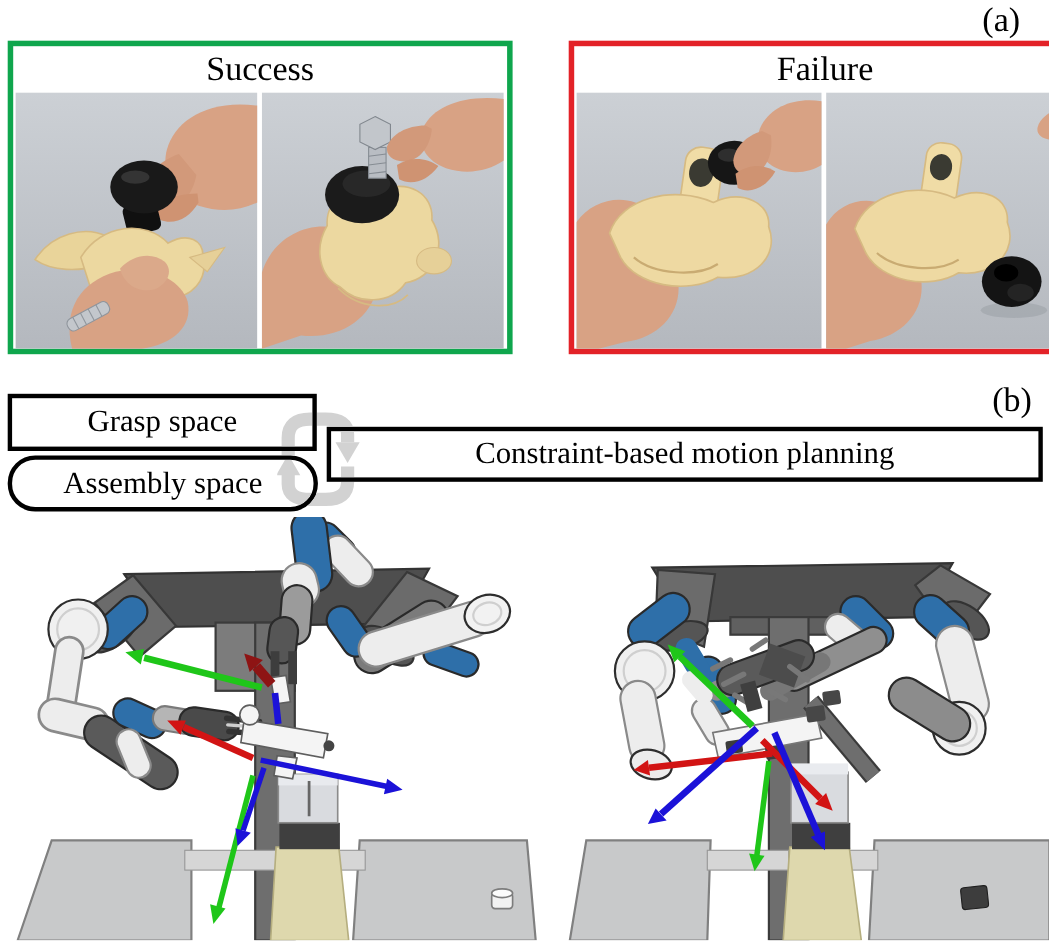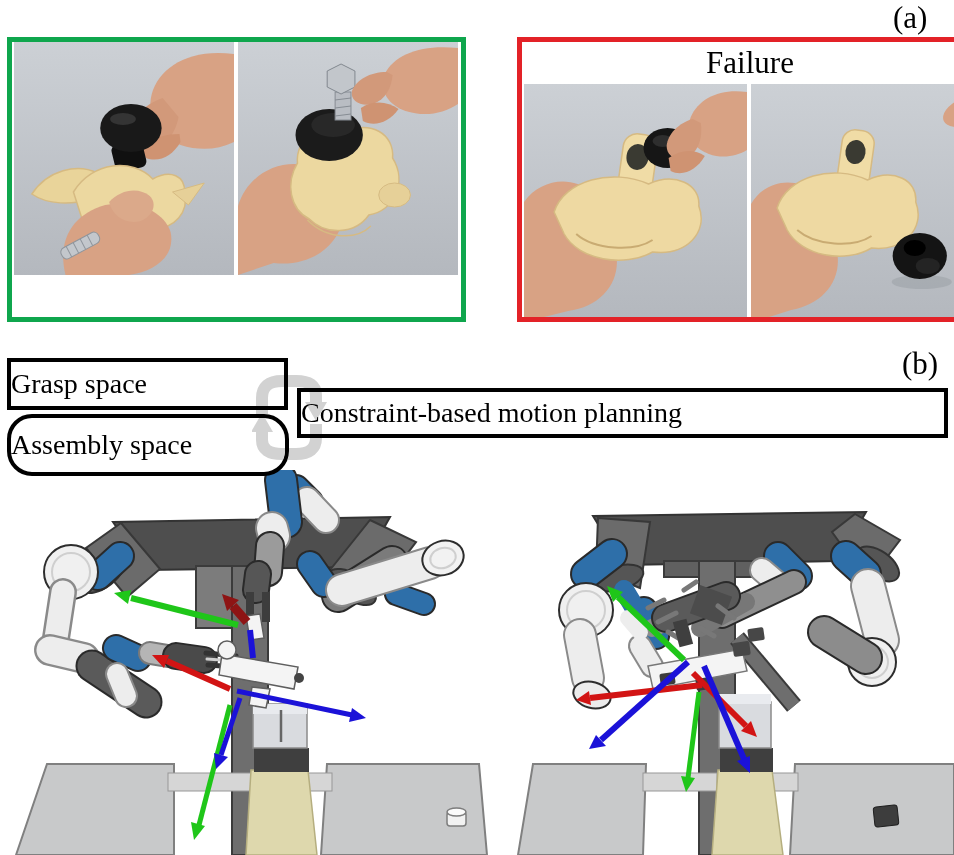"Success" div.panel-title { html: none -> <div>Success</div> }
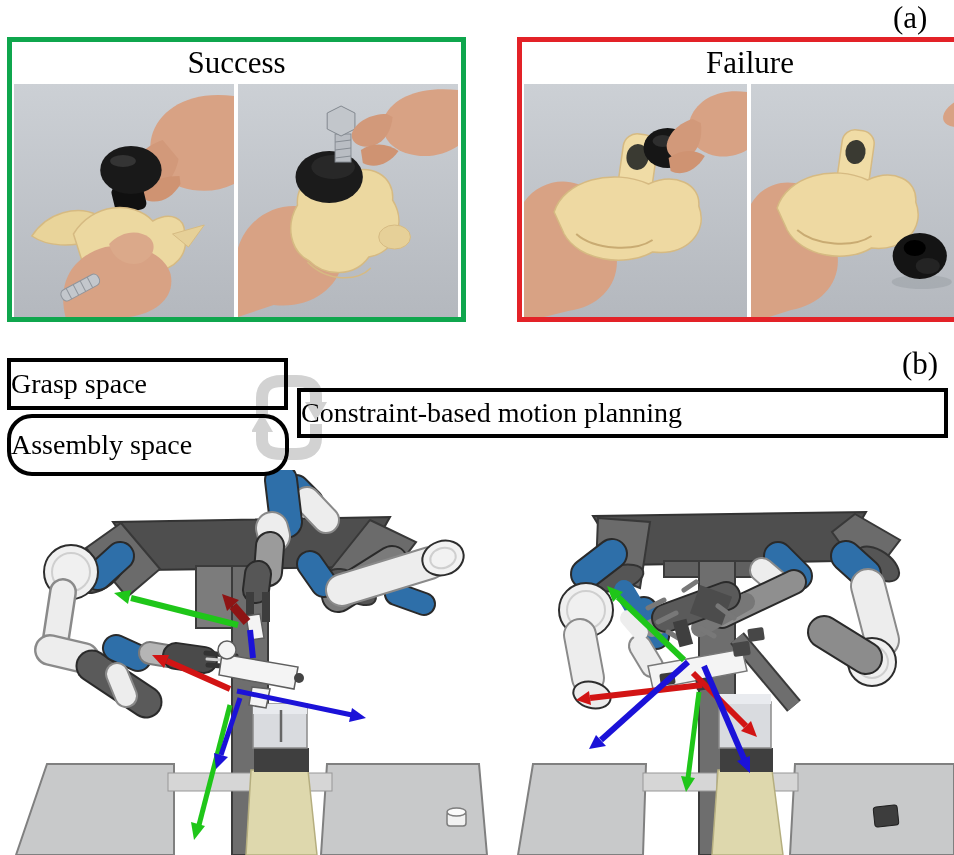"Grasp space" .bbox { justify-content: flex-start -> center }
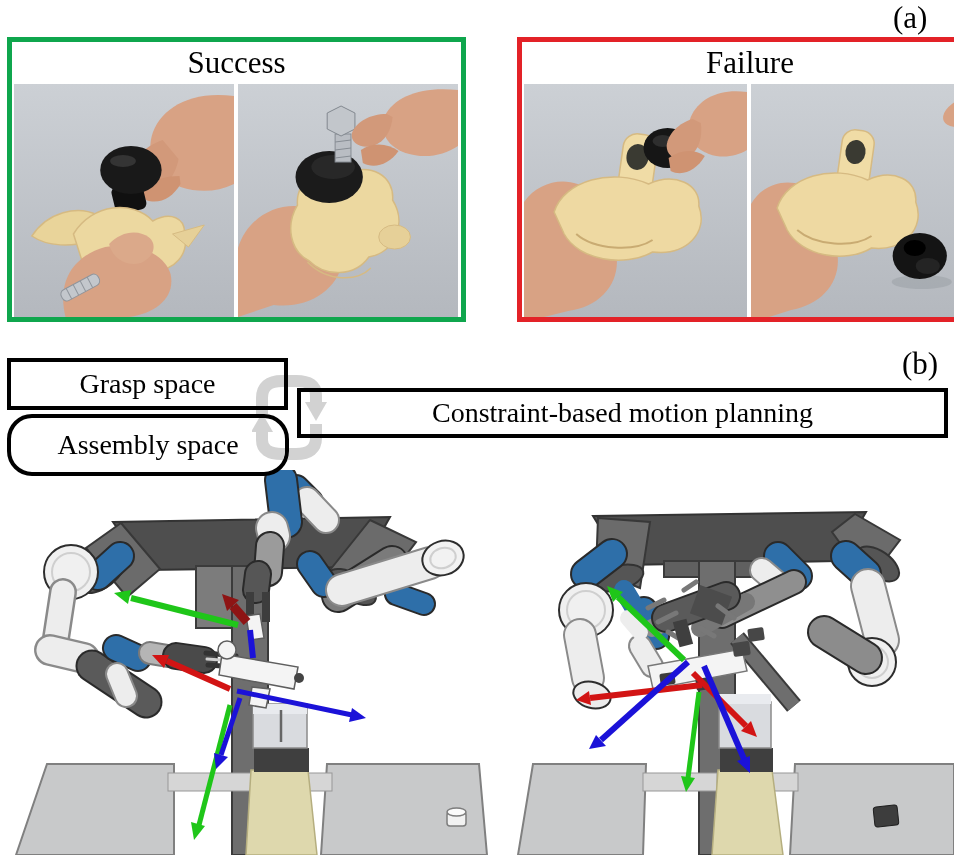"Assembly space" #assembly-box { height: 62px -> 51px }
